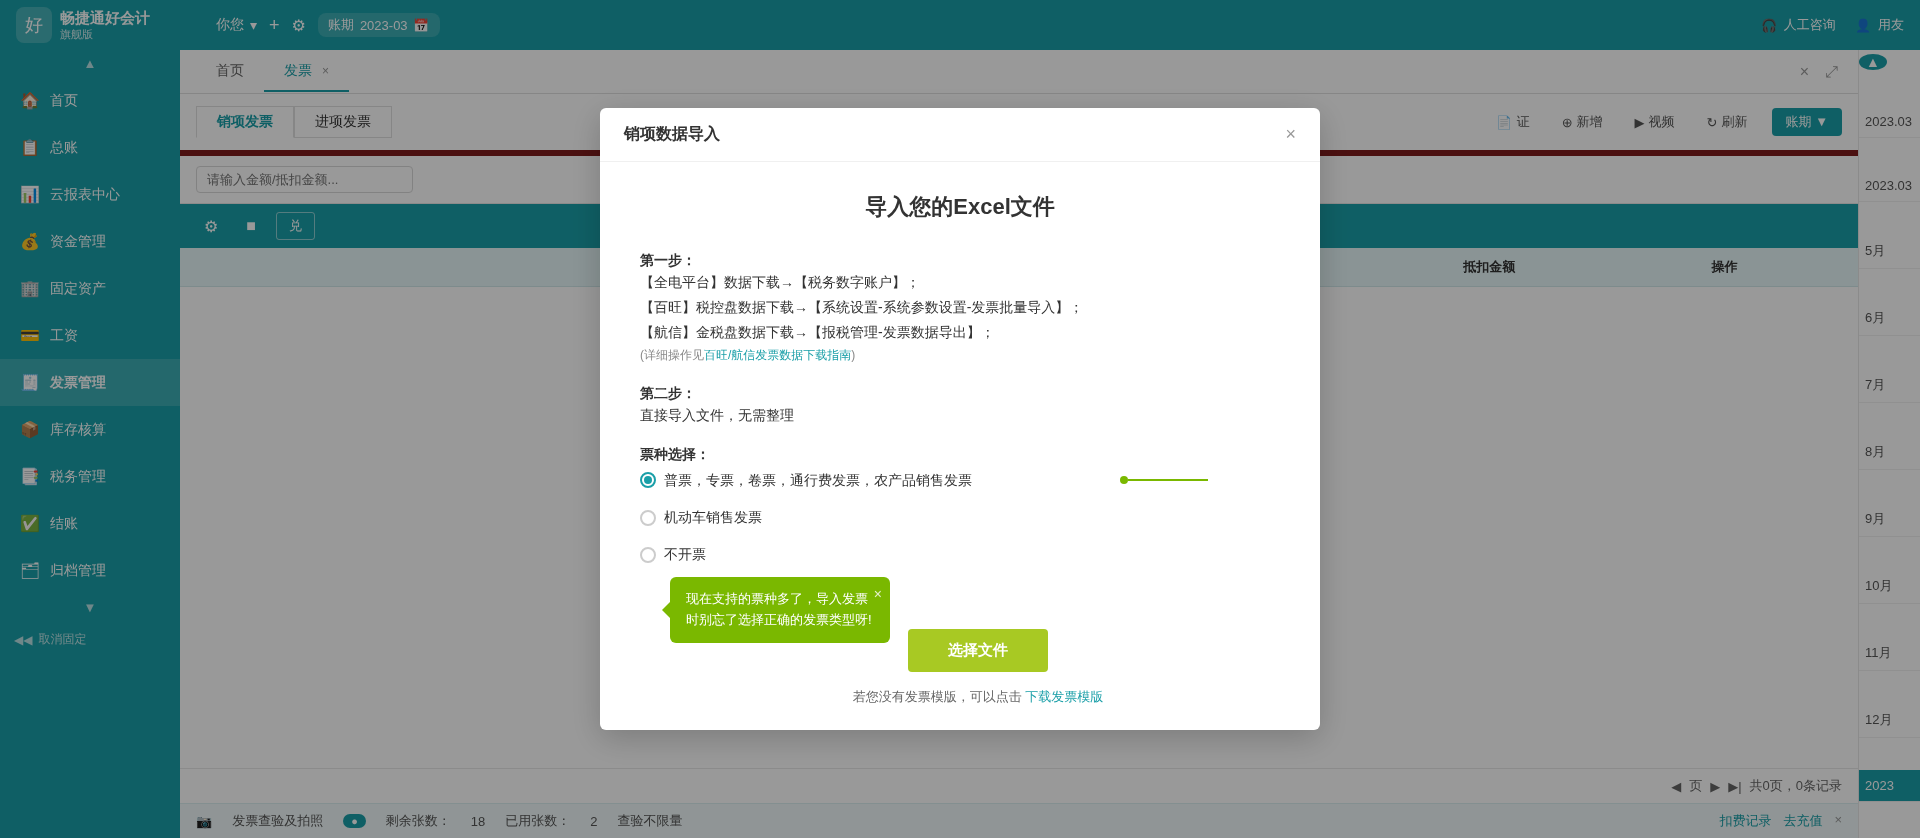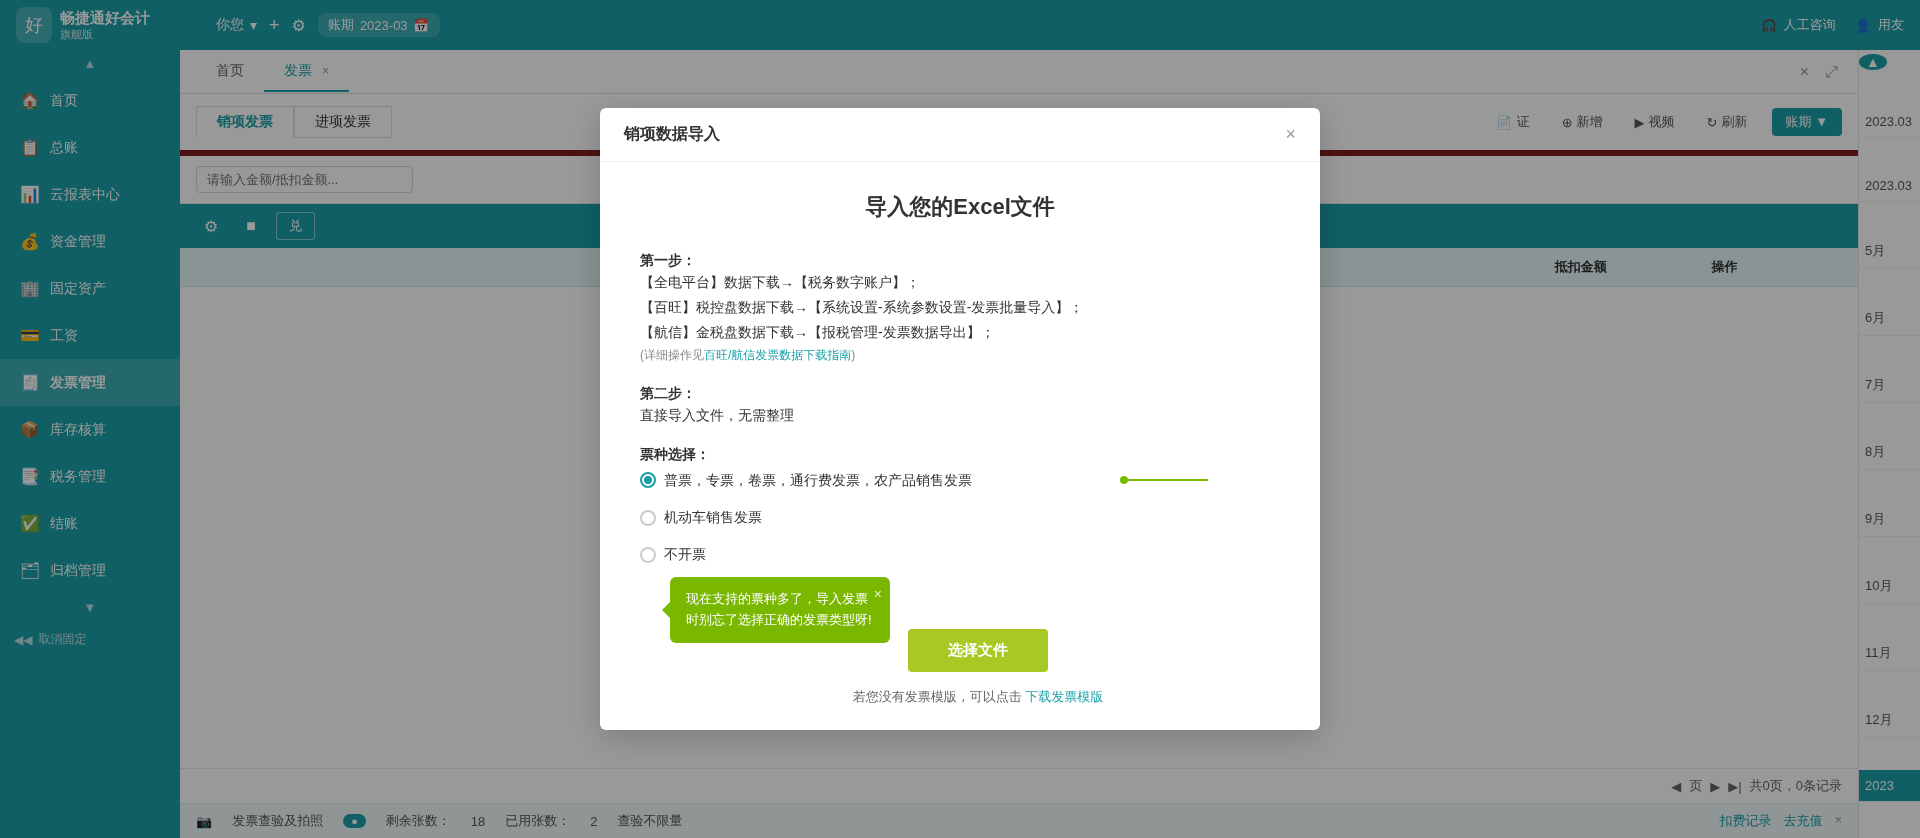"抵扣金额" .col-deduct { text-align: right -> center }
